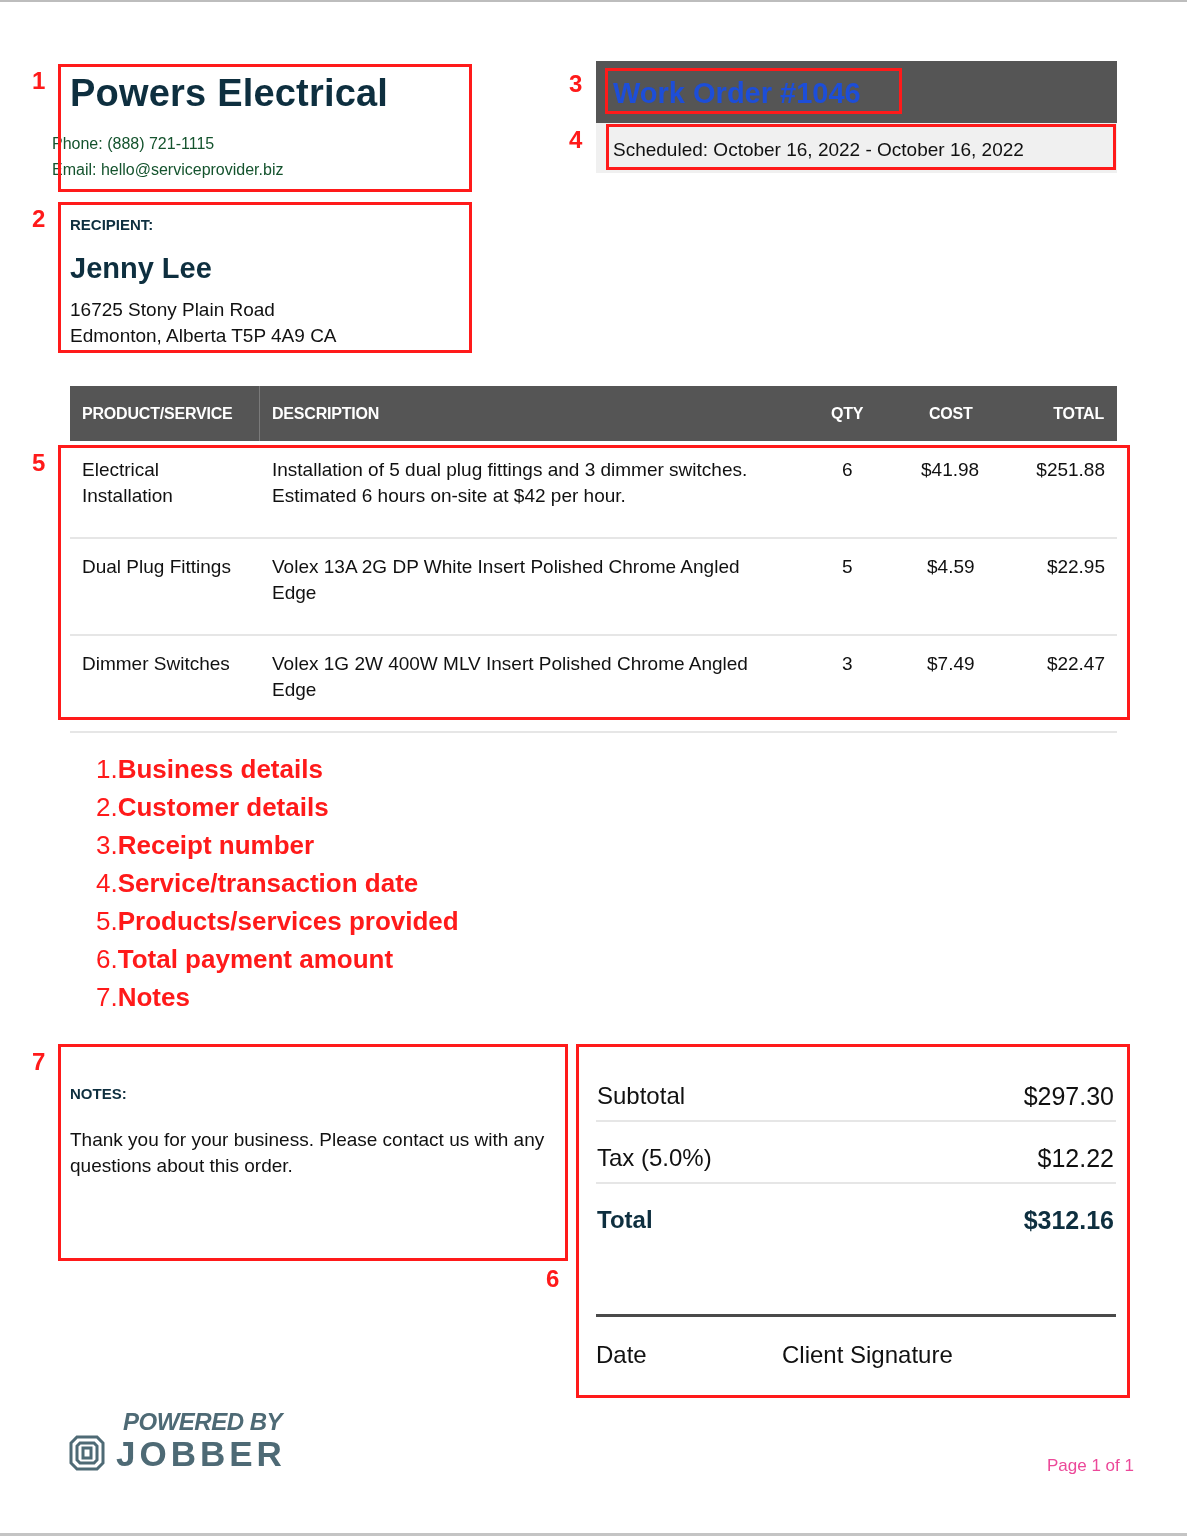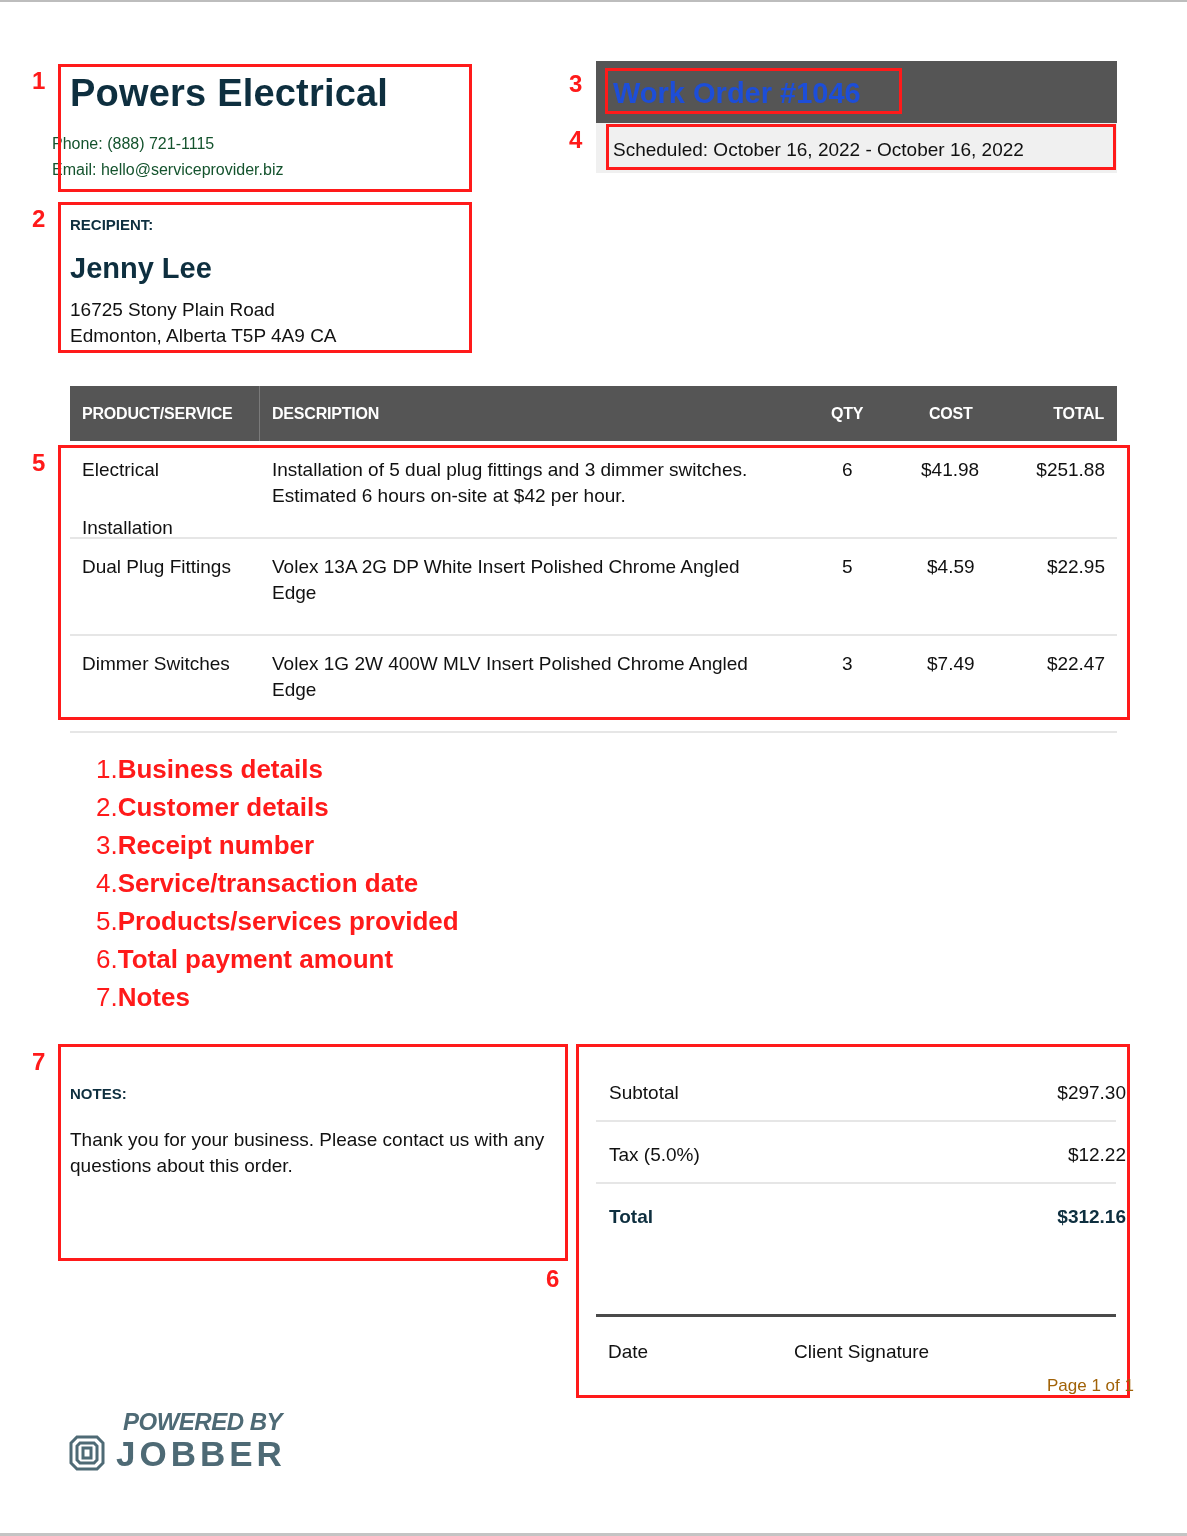"Installation" div.td { margin-top: 32px -> none }
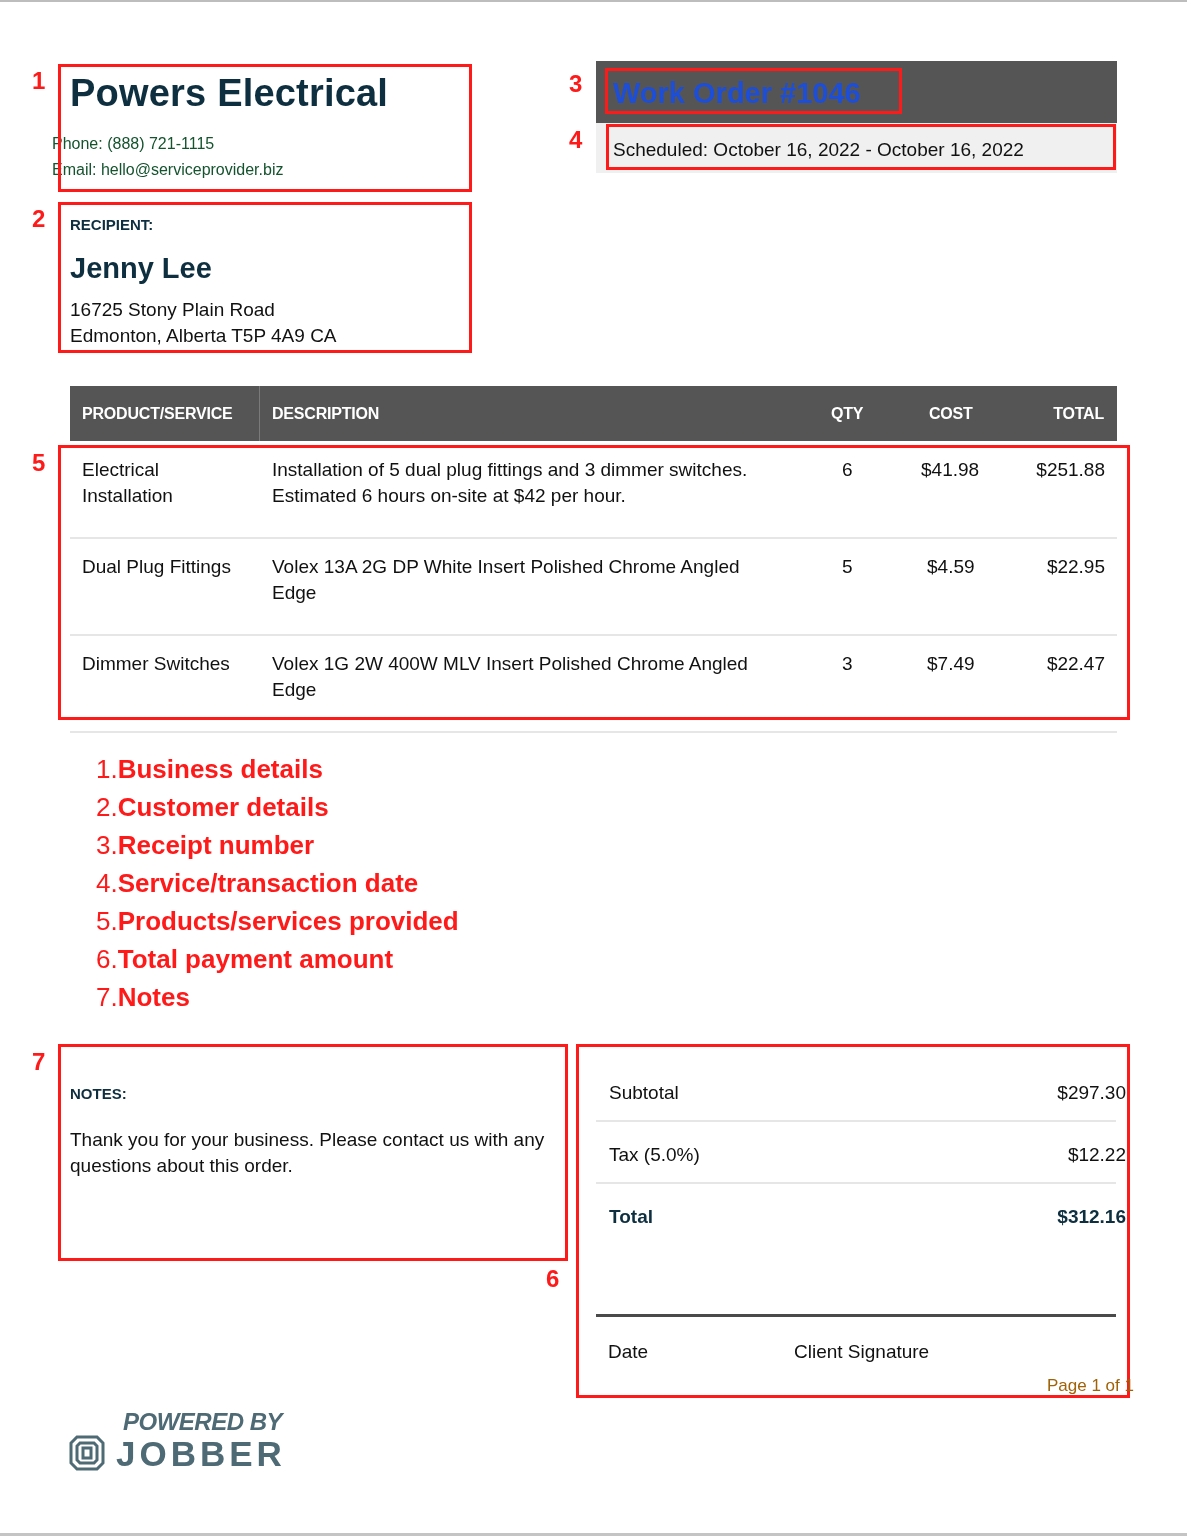"Subtotal" .sum-label { font-size: 19px -> 24px; margin-left: 12px -> none }
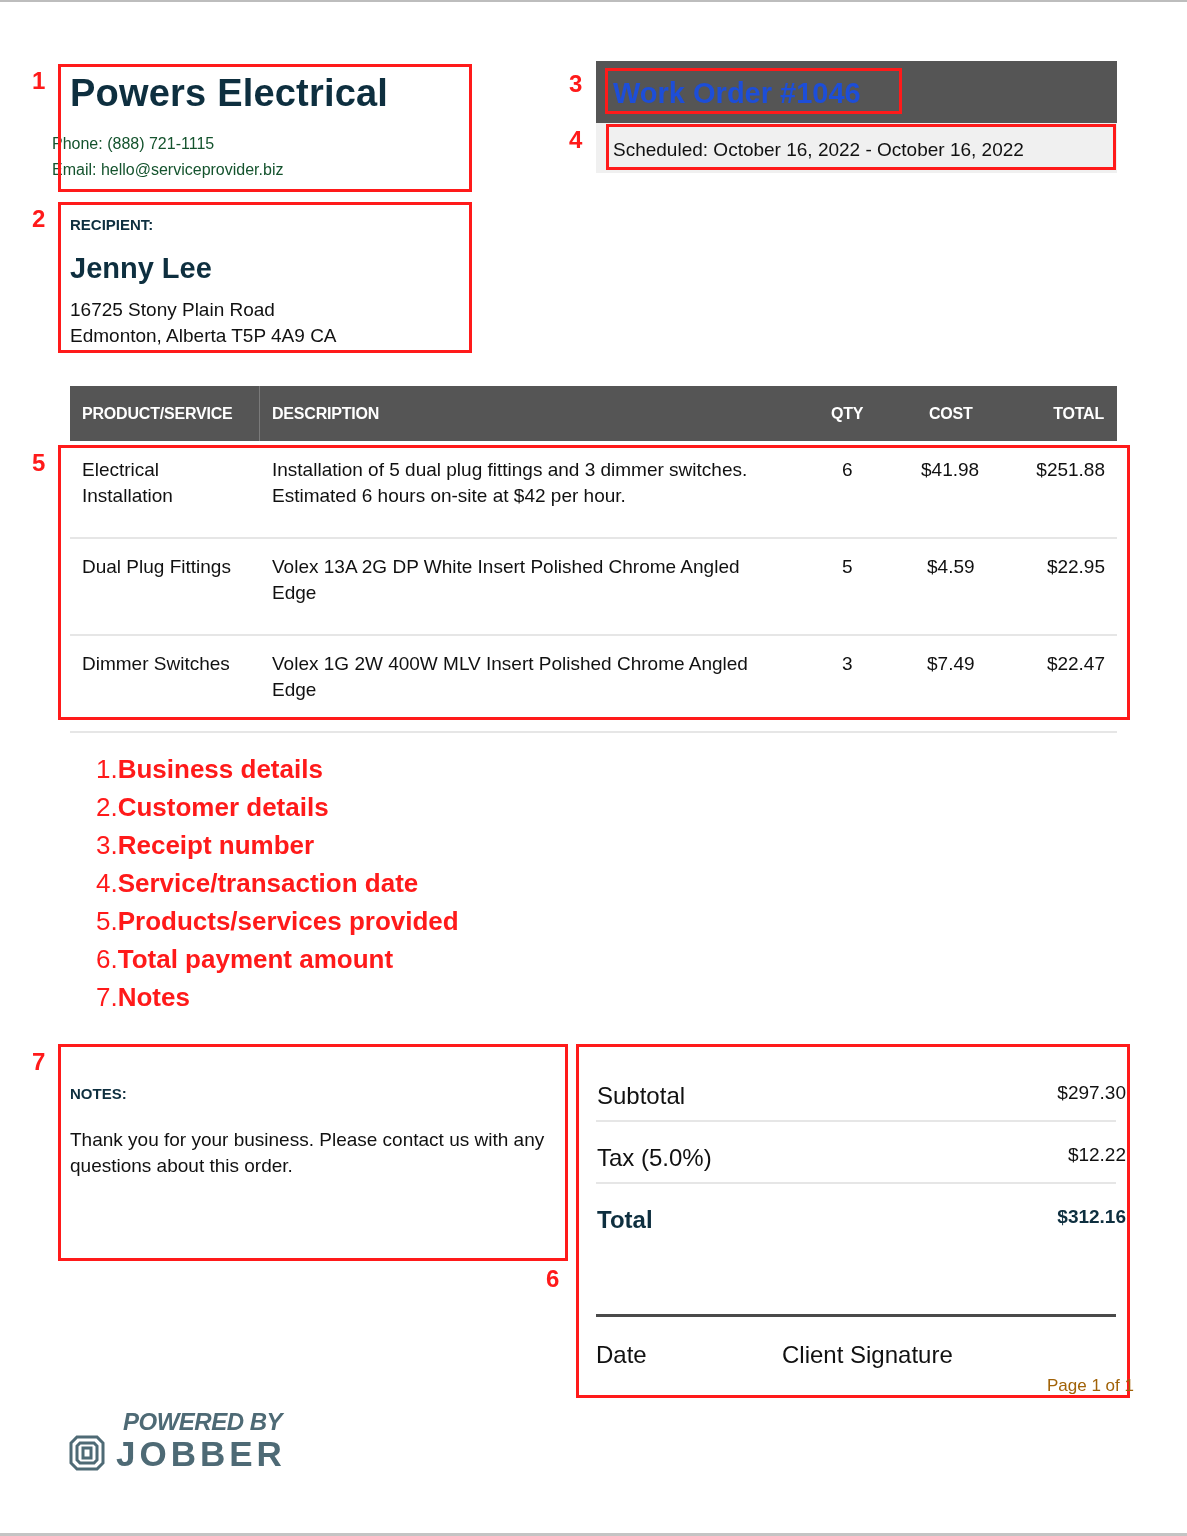"$297.30" .sum-val { font-size: 19px -> 25px; right: 61px -> 73px }
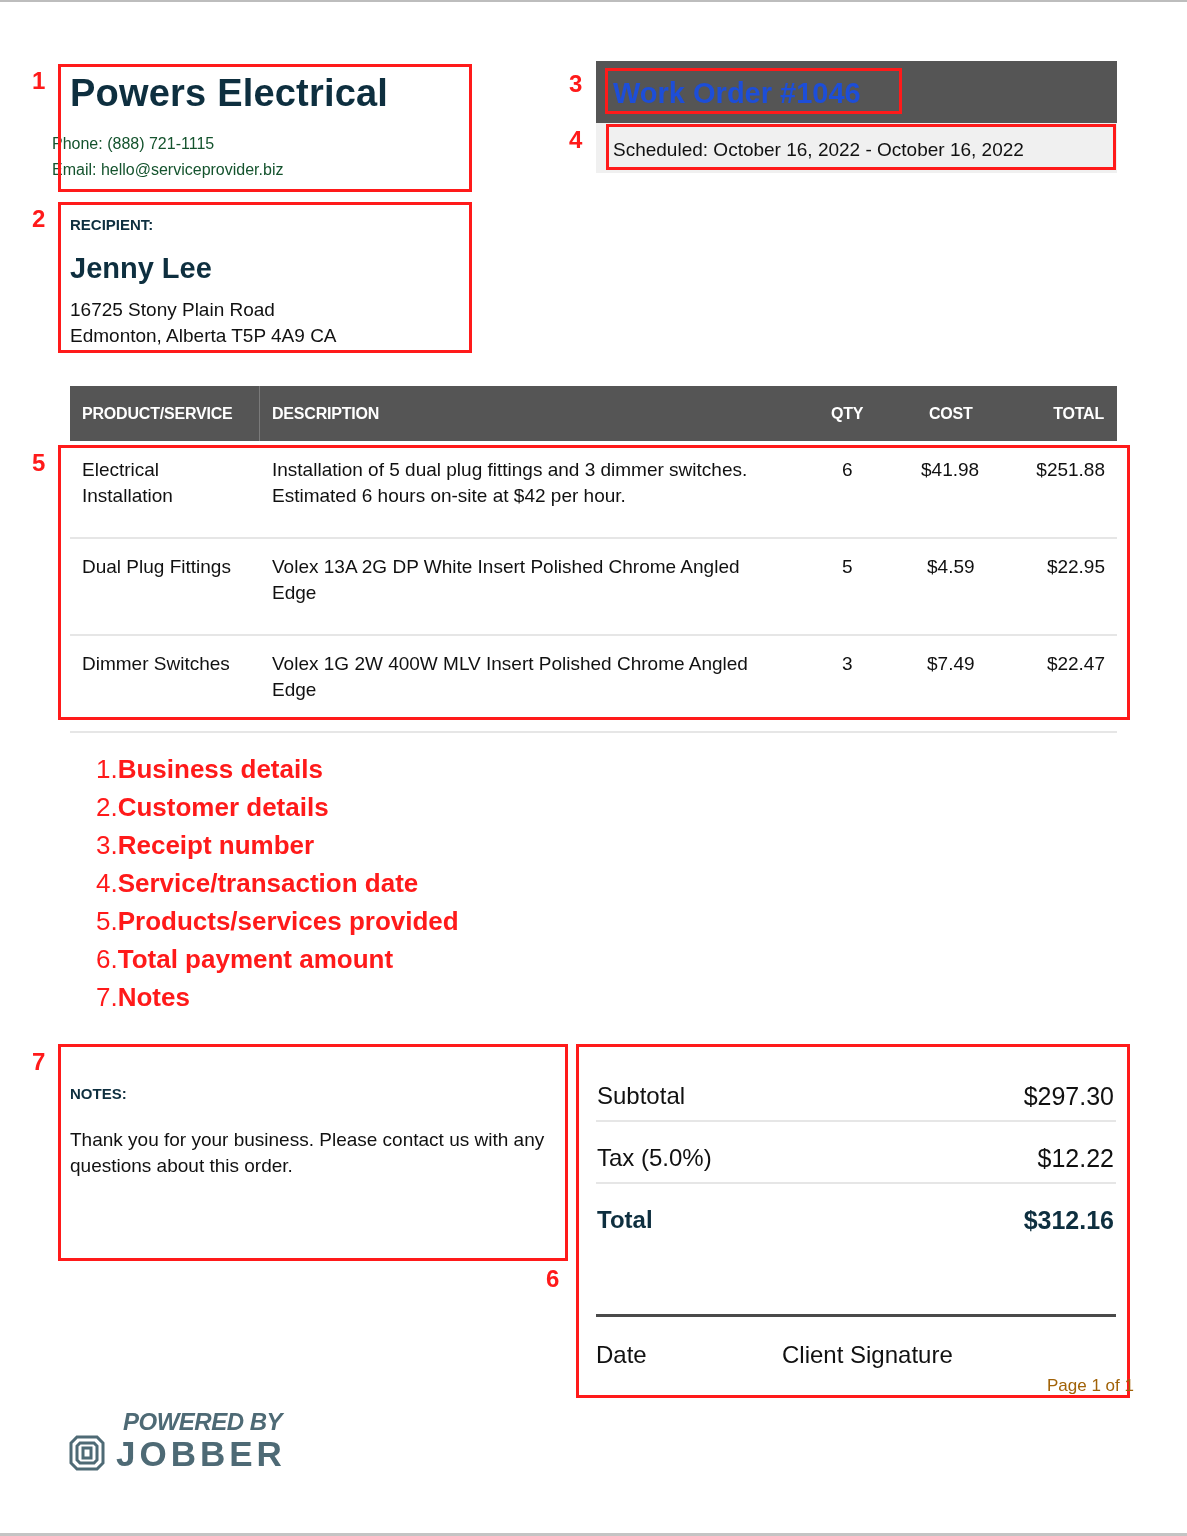"Page 1 of 1" .page-num { color: #a16207 -> #ec4899; top: 1376px -> 1456px }
